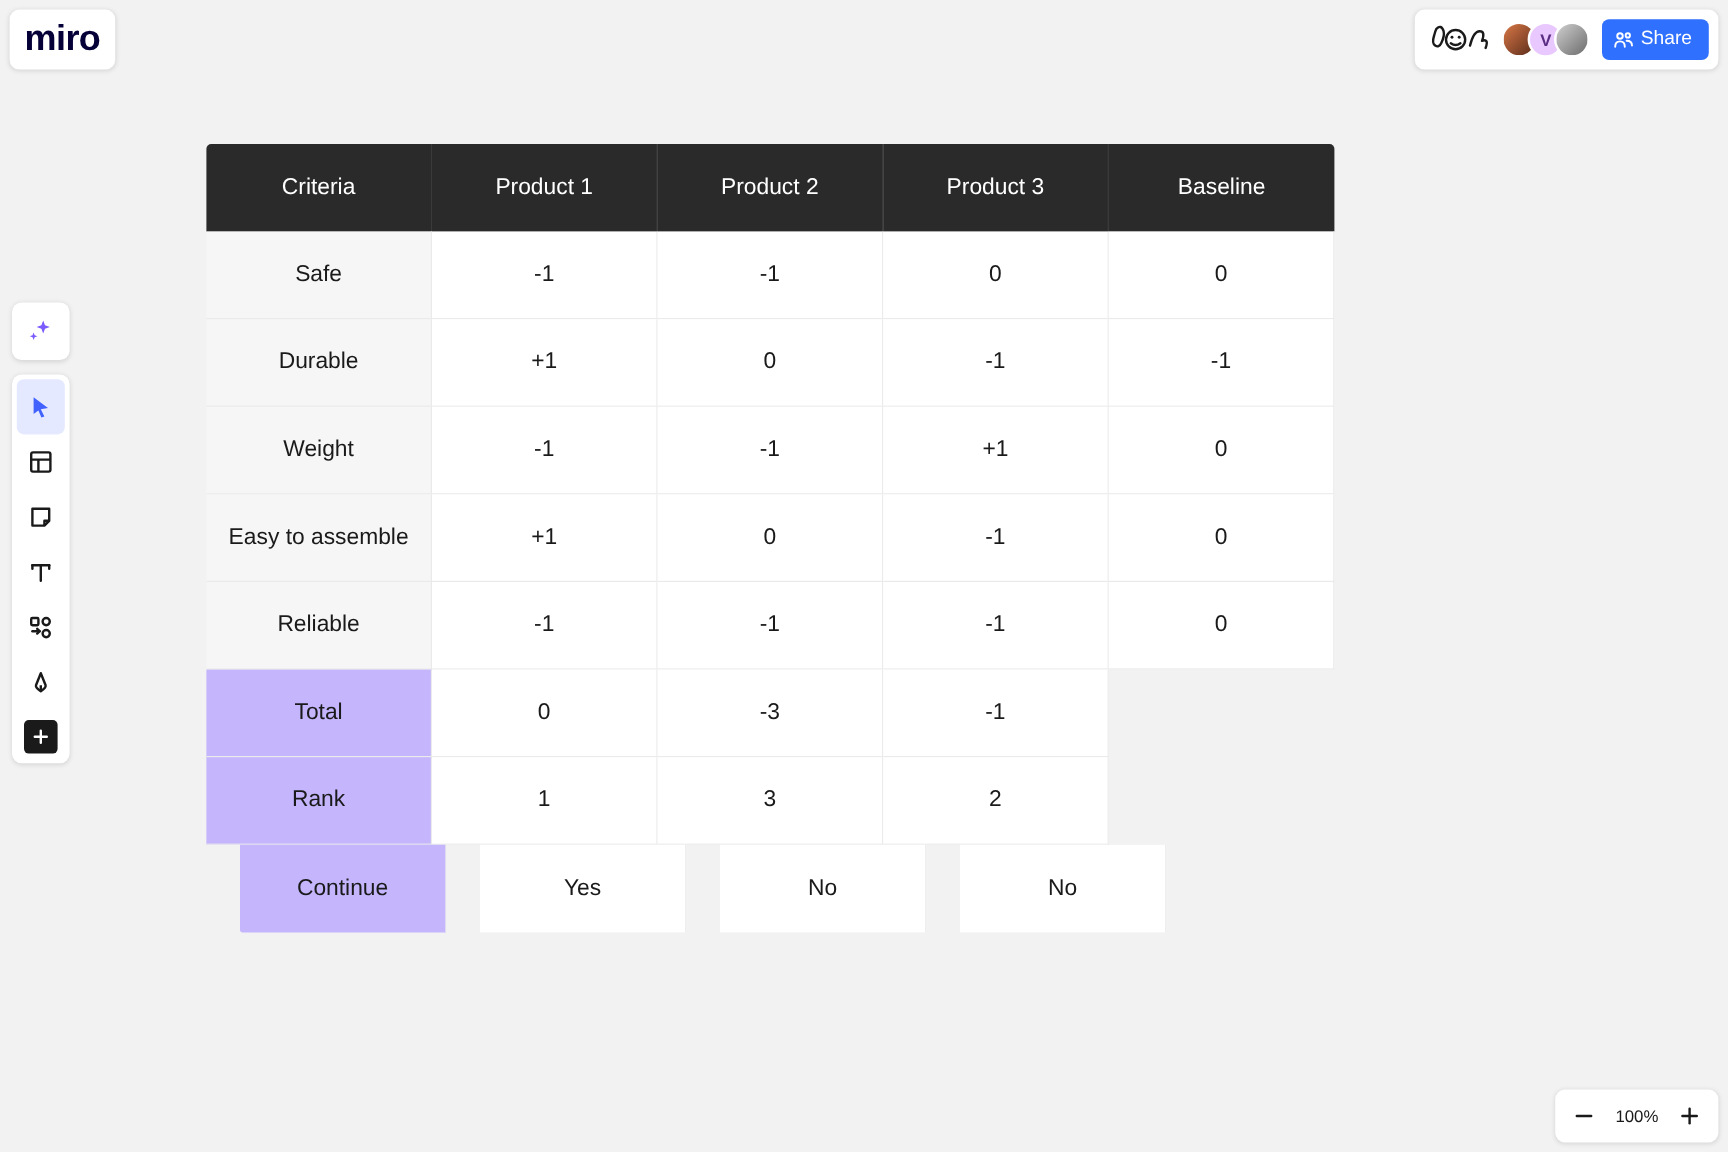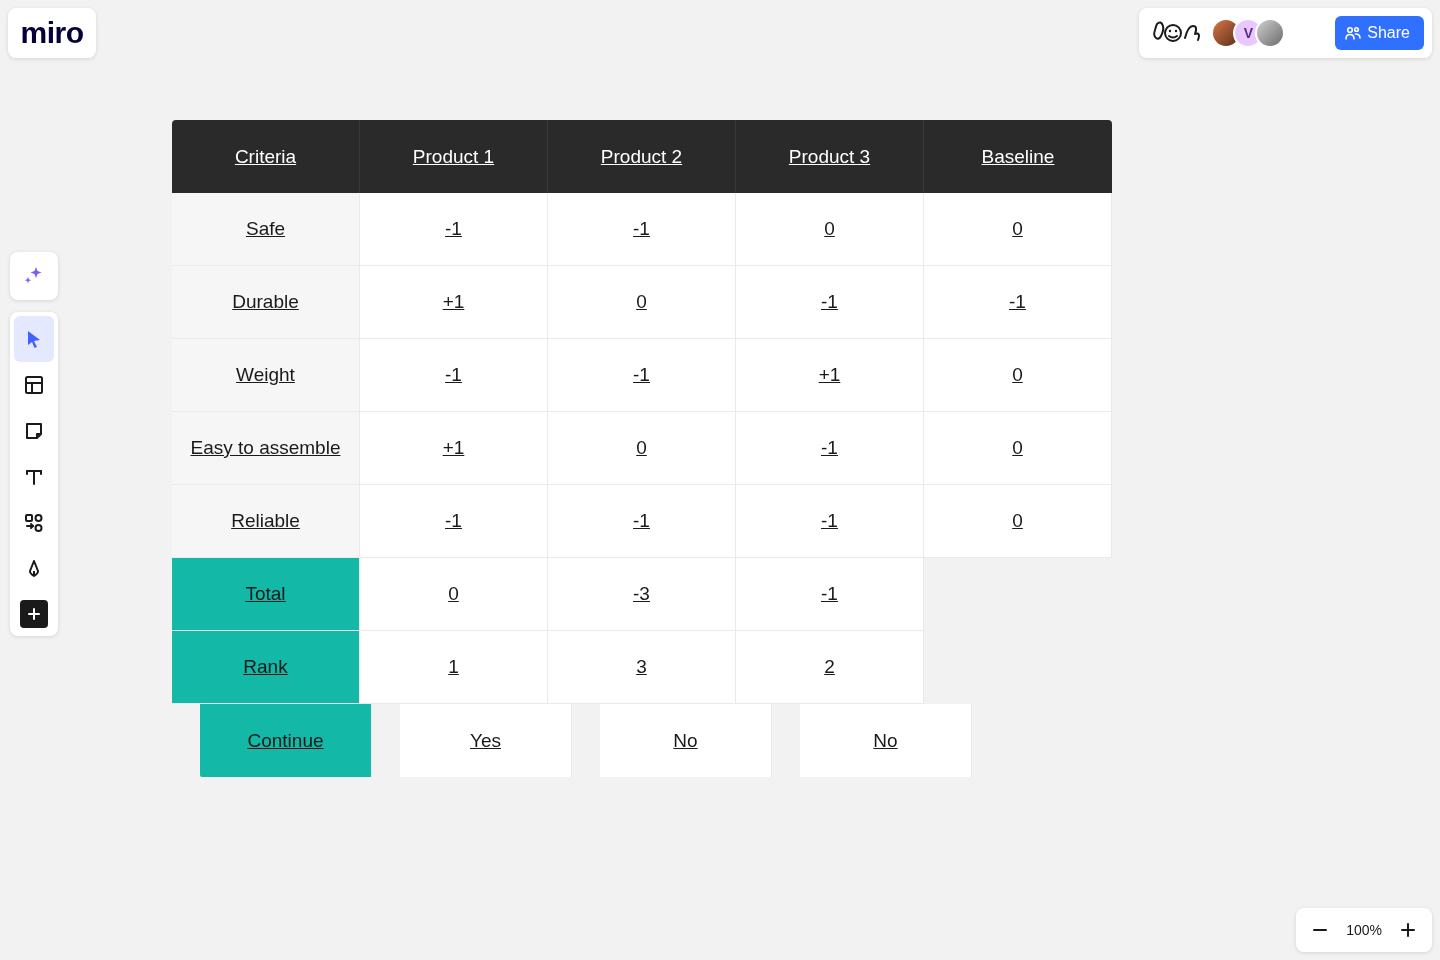"Share" .share-btn { margin-left: 40px -> none }
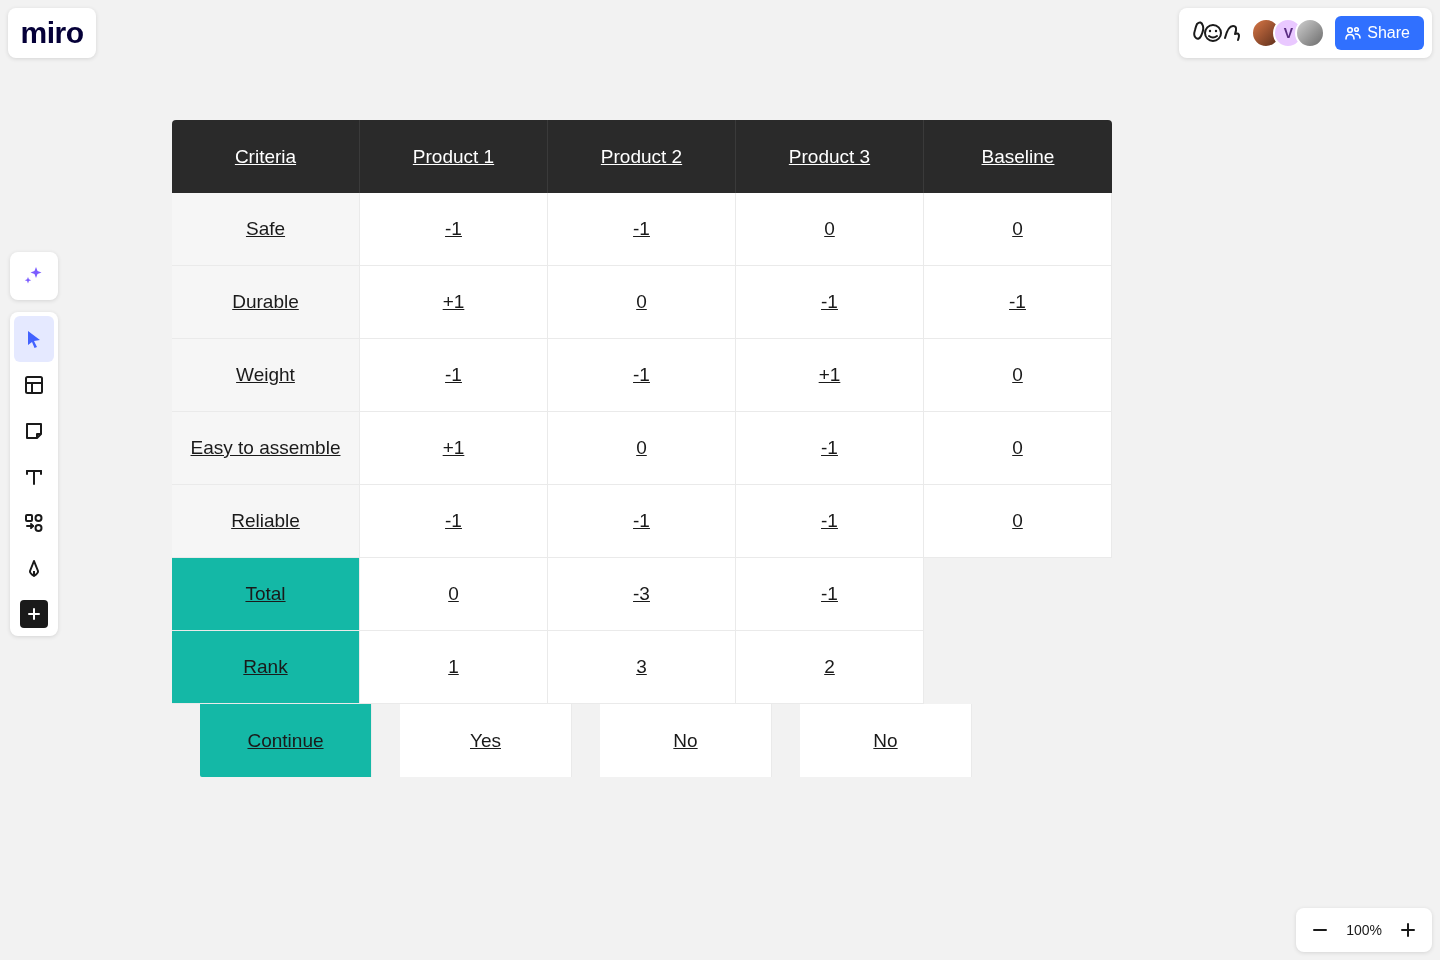"Criteria" .cell { text-decoration: underline -> none }
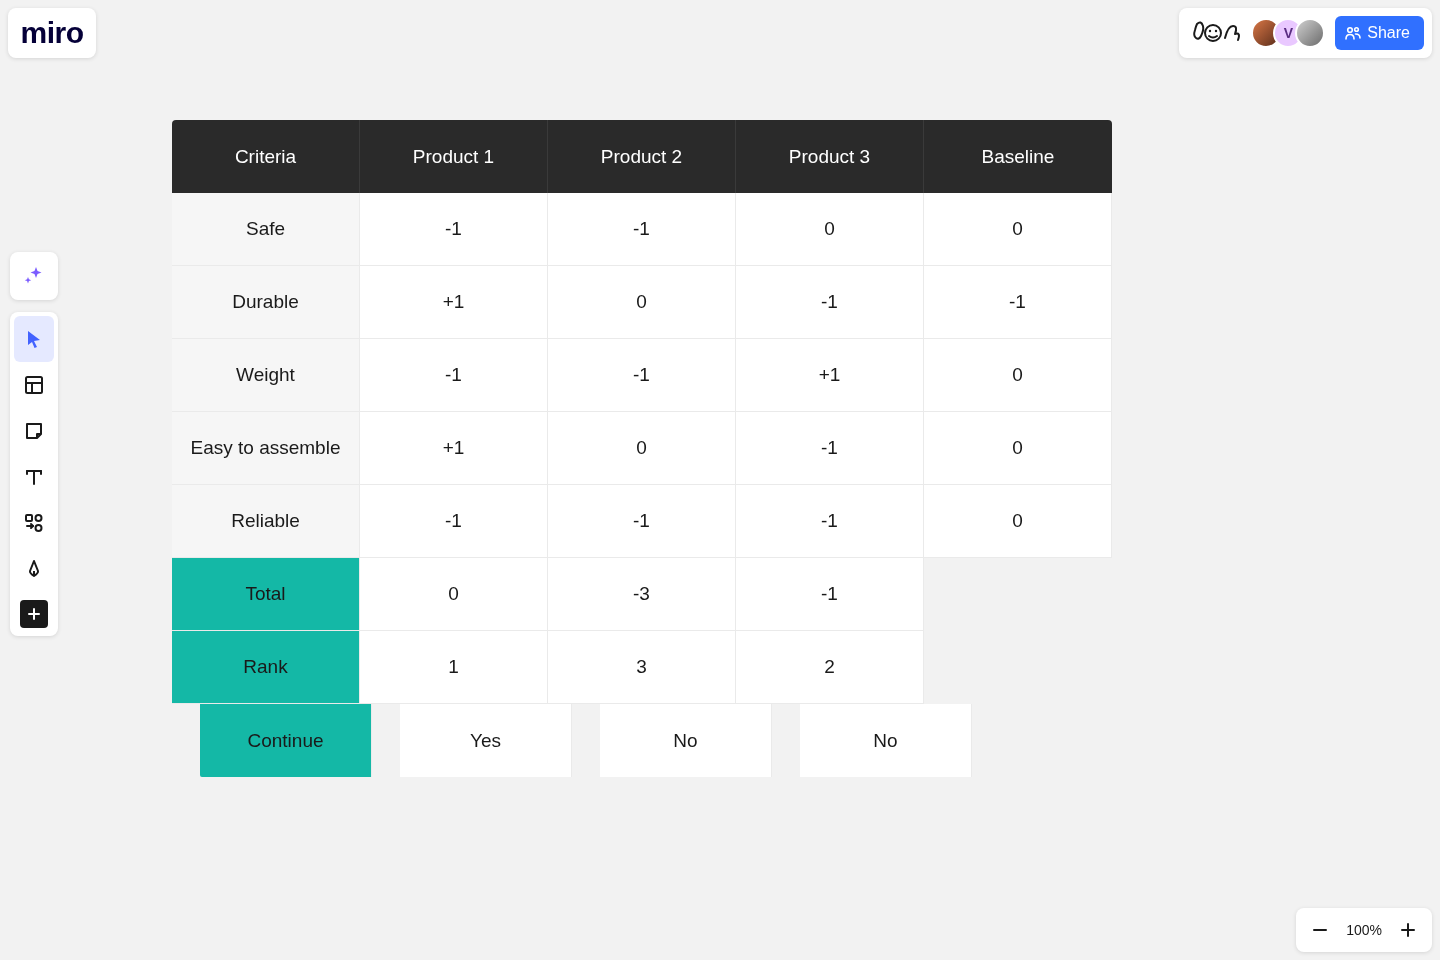"Total" .row.summary .cell.first { background: #14b8a6 -> #c4b5fd }
